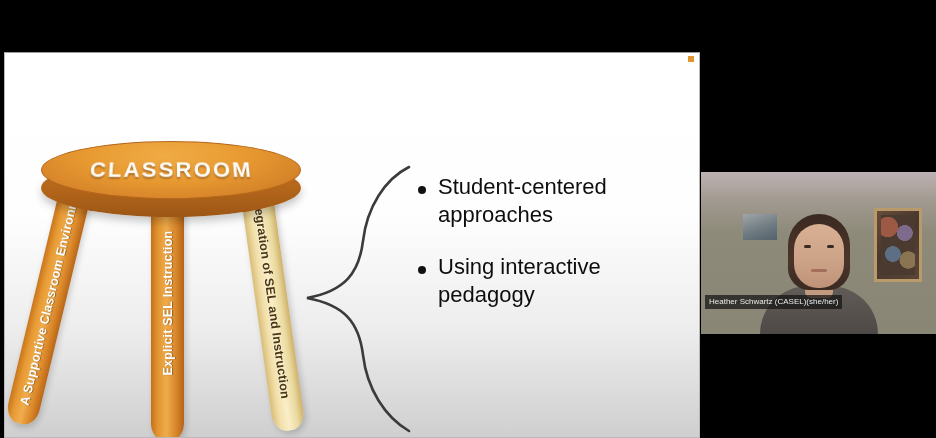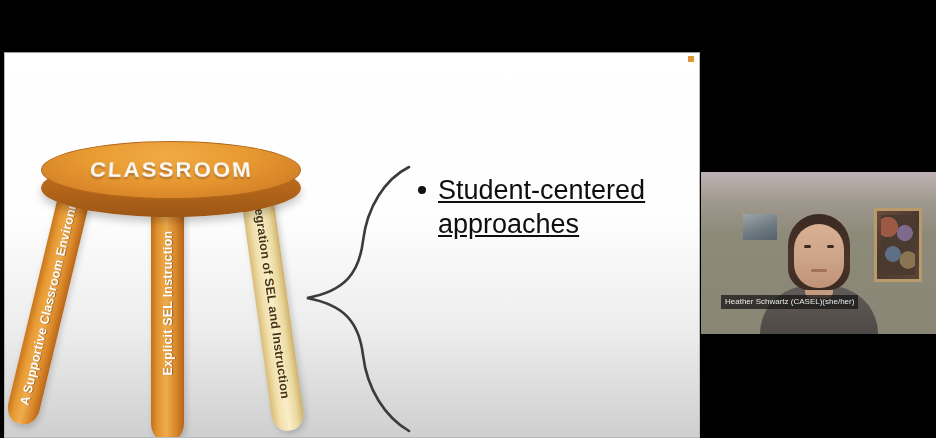"Student-centered approaches" .bullet-text { font-size: 27px -> 22px; text-decoration: underline -> none }
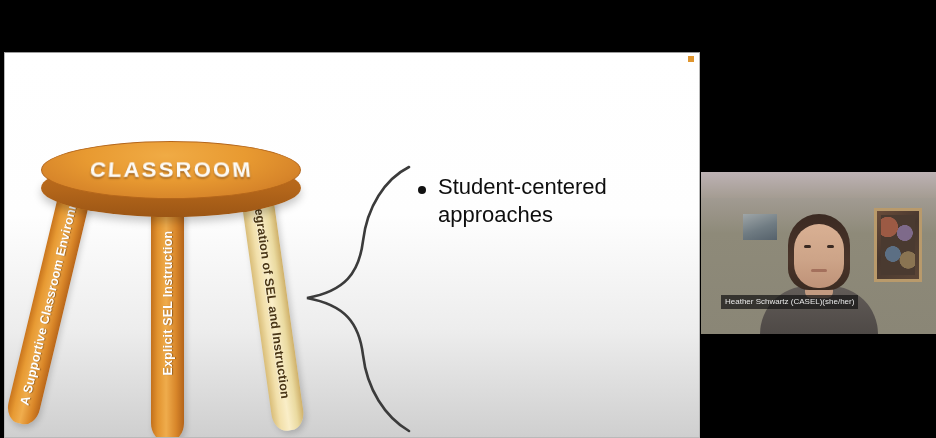"Using interactive pedagogy" div.bullet-item { html: none -> <div> <span></span> <span>Using interactive pedagogy</span> </div> }
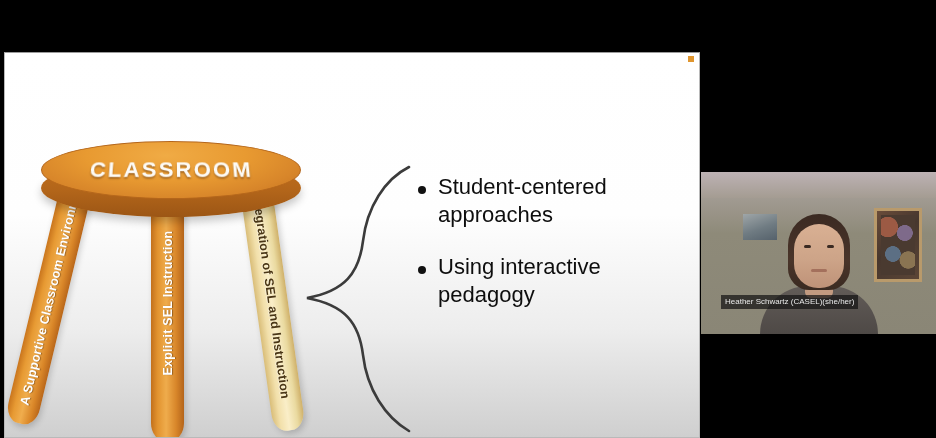"Heather Schwartz (CASEL)(she/her)" #name-badge { left: 20px -> 4px }
